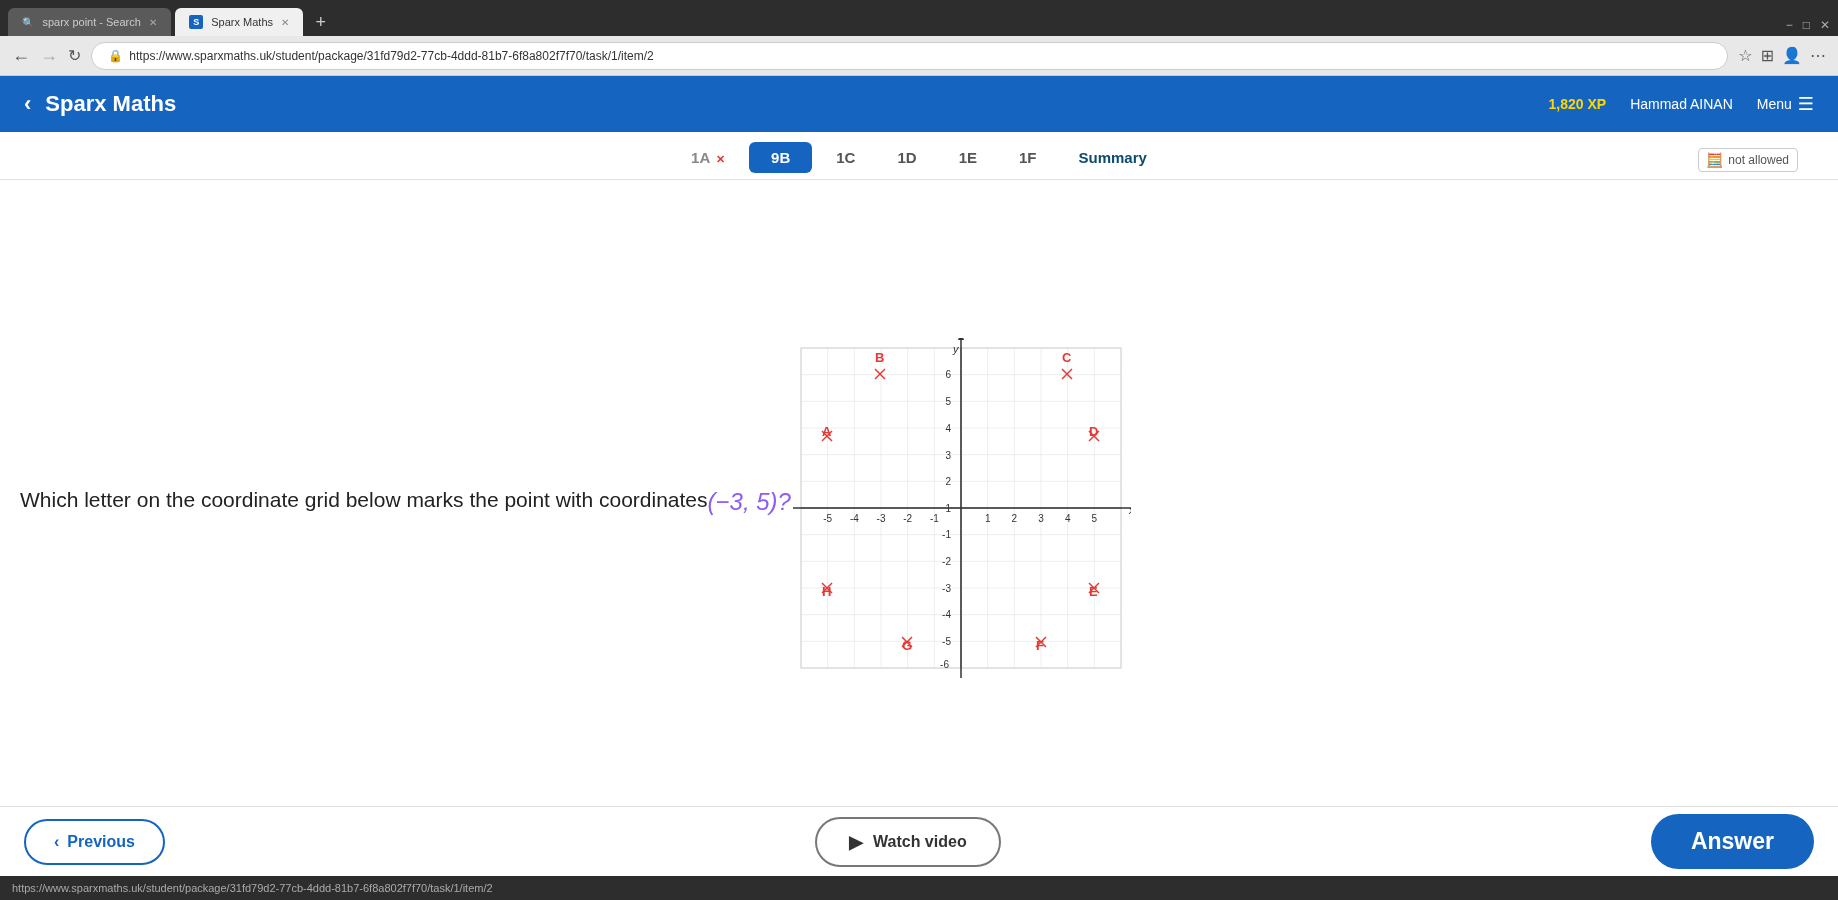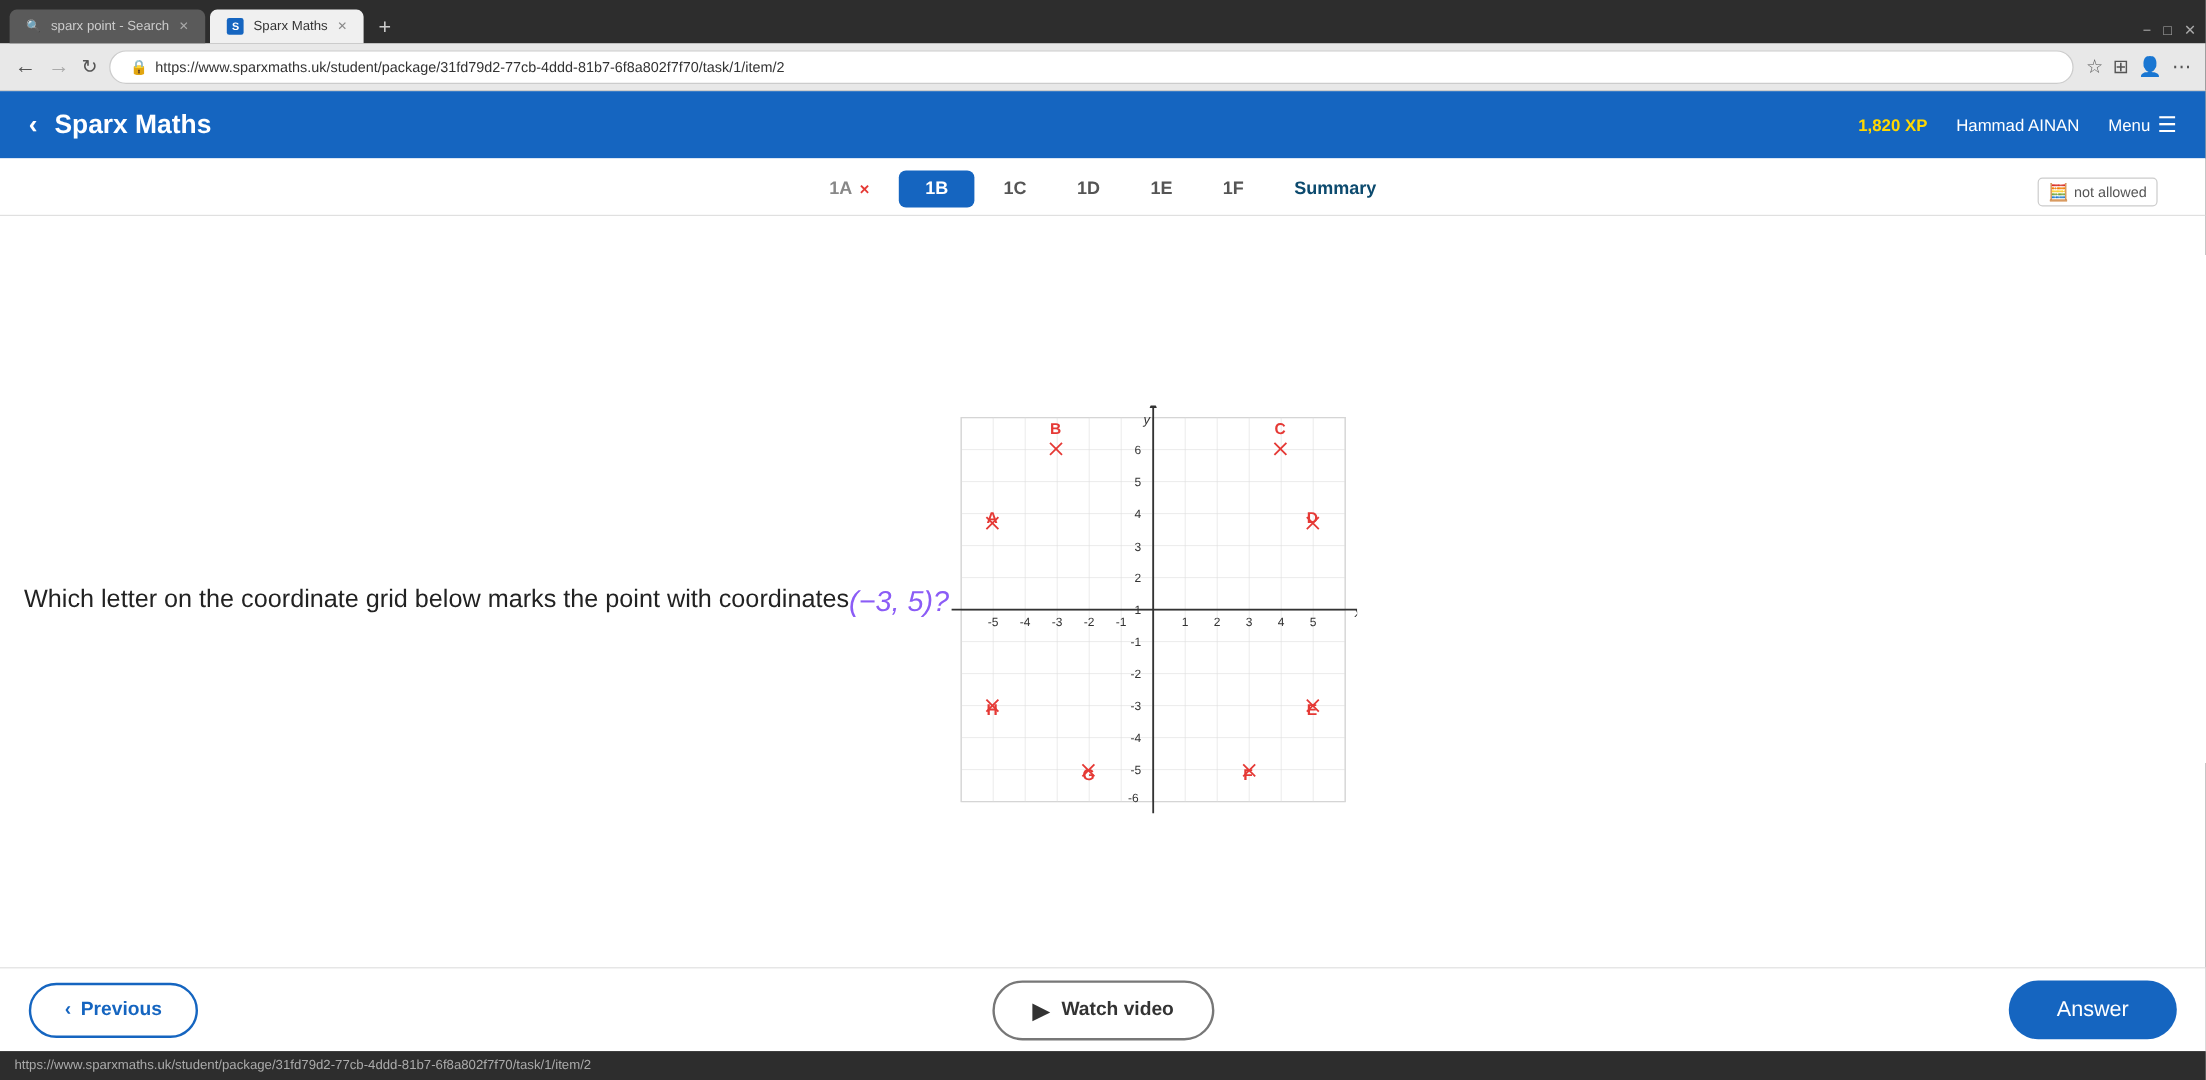"1B" span { text: 1B -> 9B }
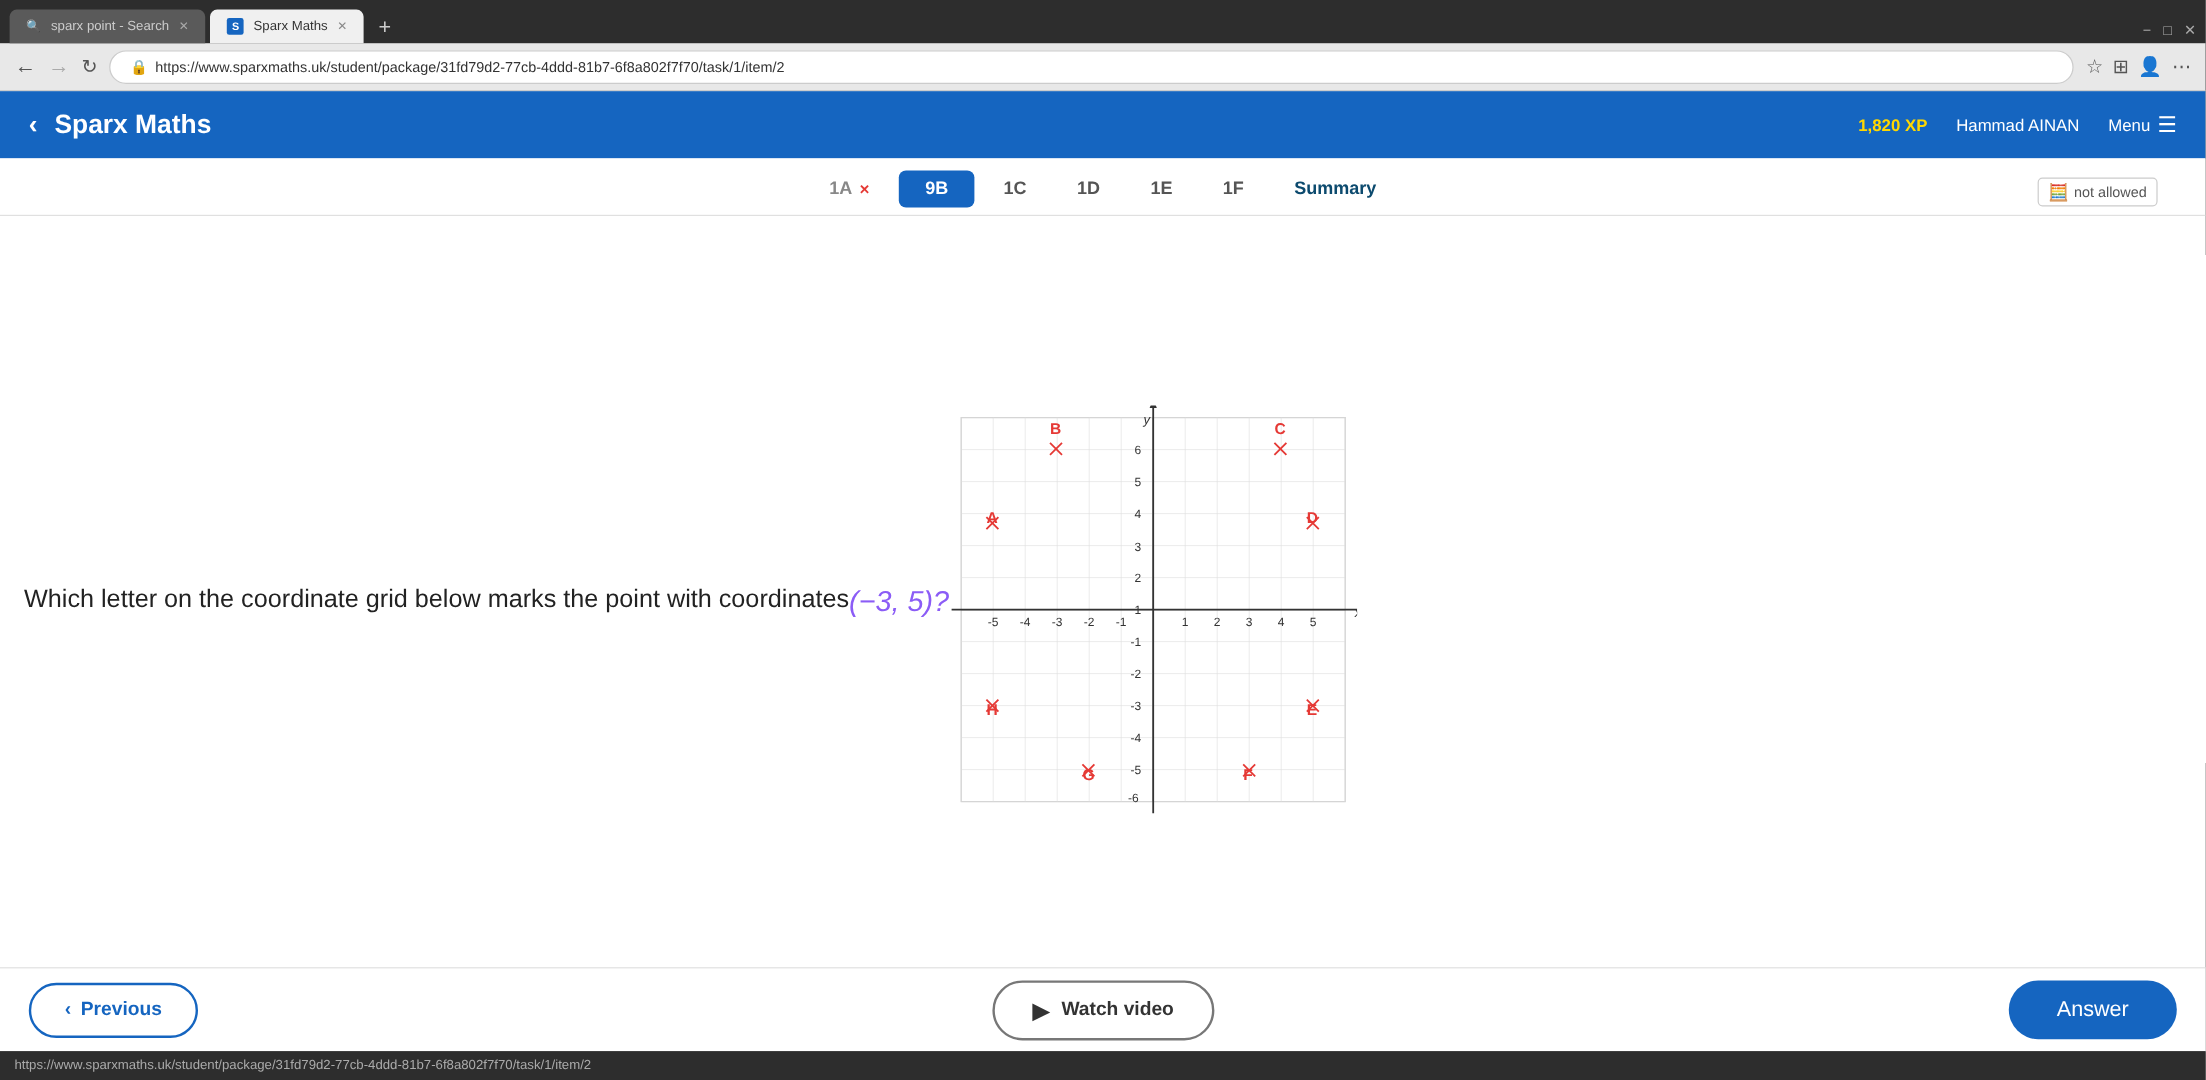"Answer" button { font-size: 18px -> 23px; font-weight: 400 -> 700 }
